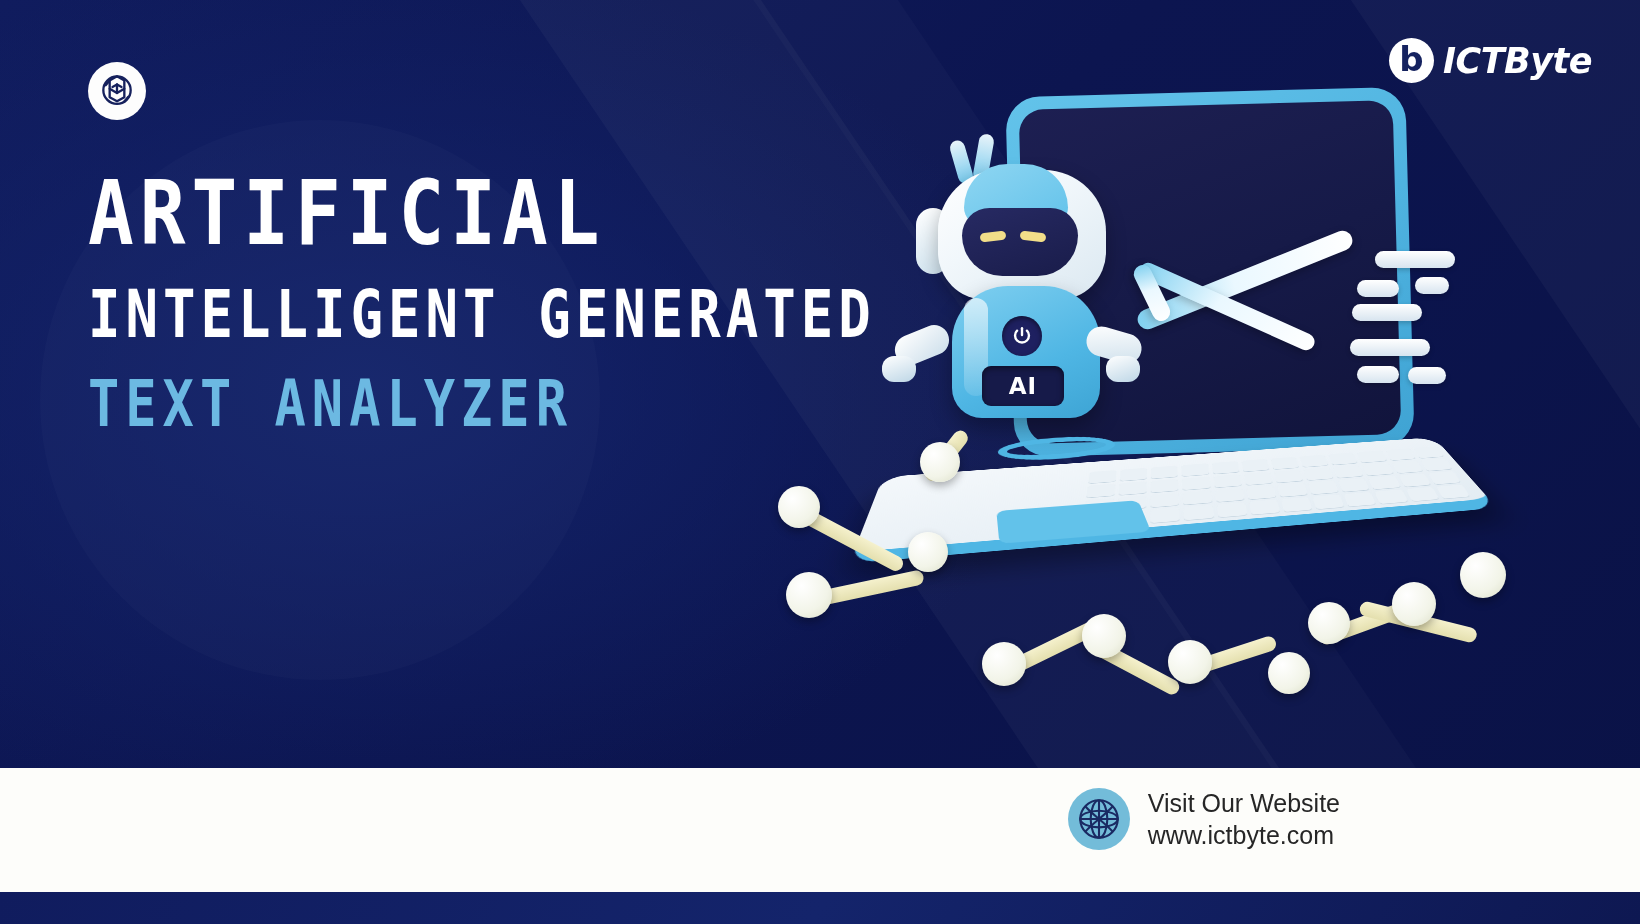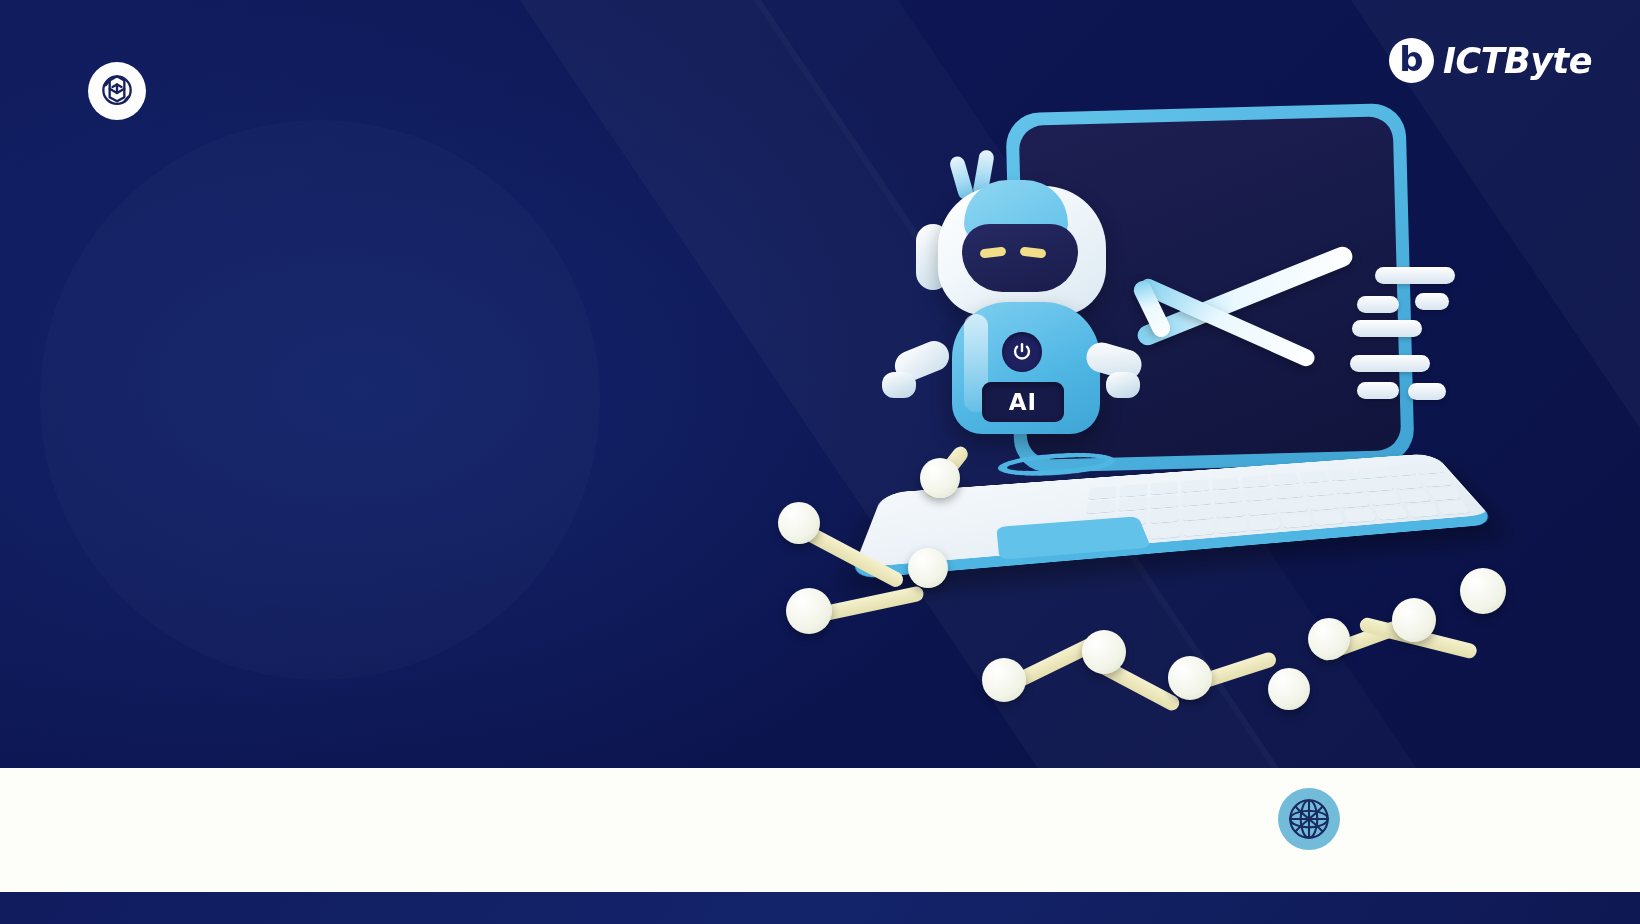"ARTIFICIAL" div { html: none -> <div> <div>ARTIFICIAL</div> <div>INTELLIGENT GENERATED</div> <div>TEXT ANALYZER</div> </div> }
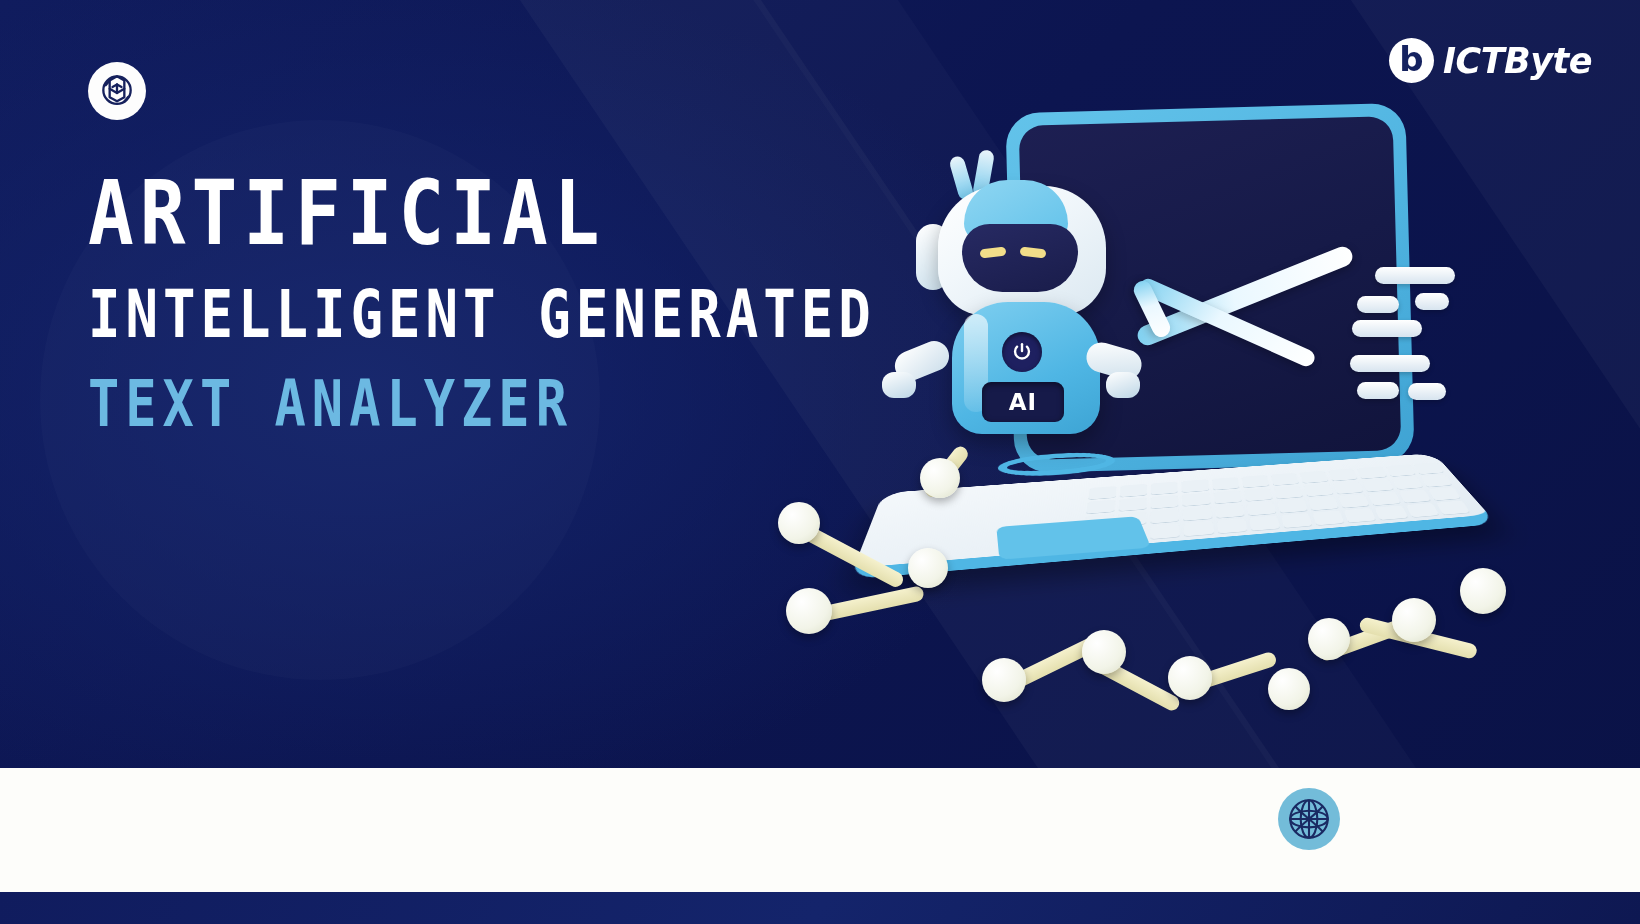"AI" #illustration { top: 90px -> 74px }
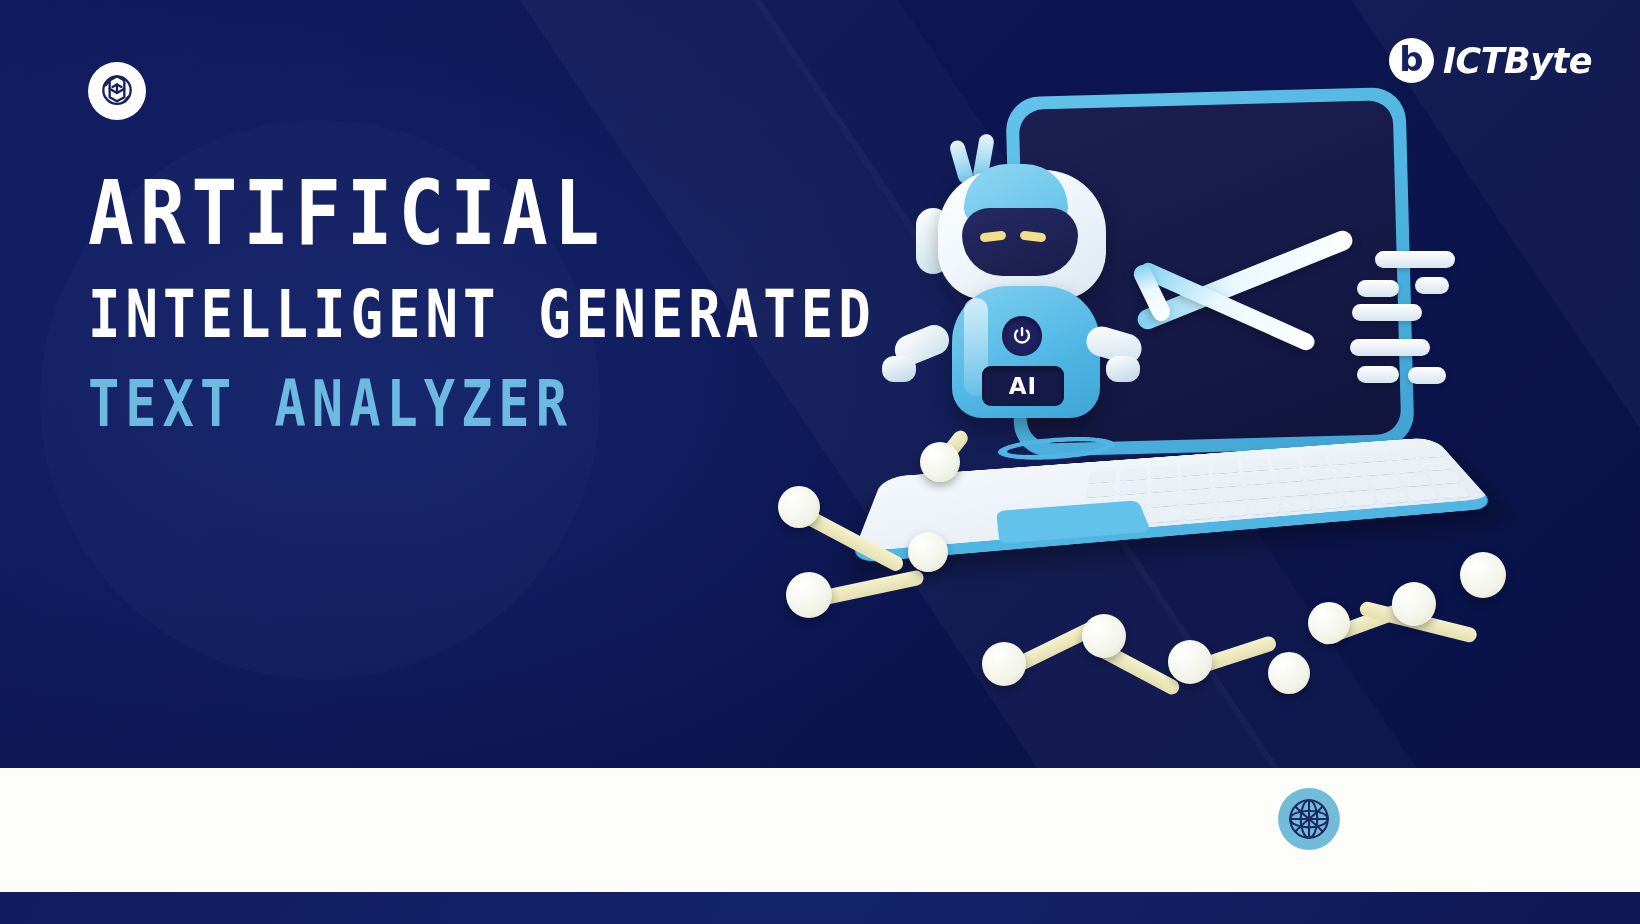"Visit Our Website" div { html: none -> <div> <div>Visit Our Website</div> <div>www.ictbyte.com</div> </div> }
